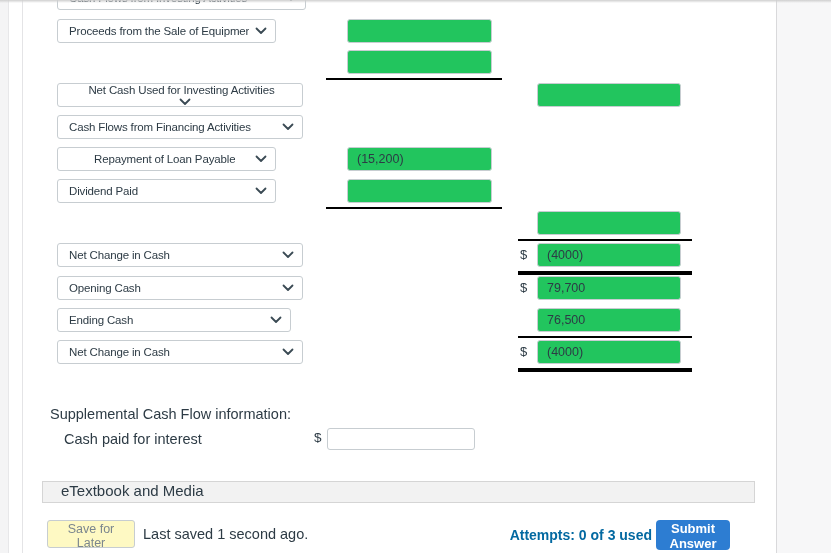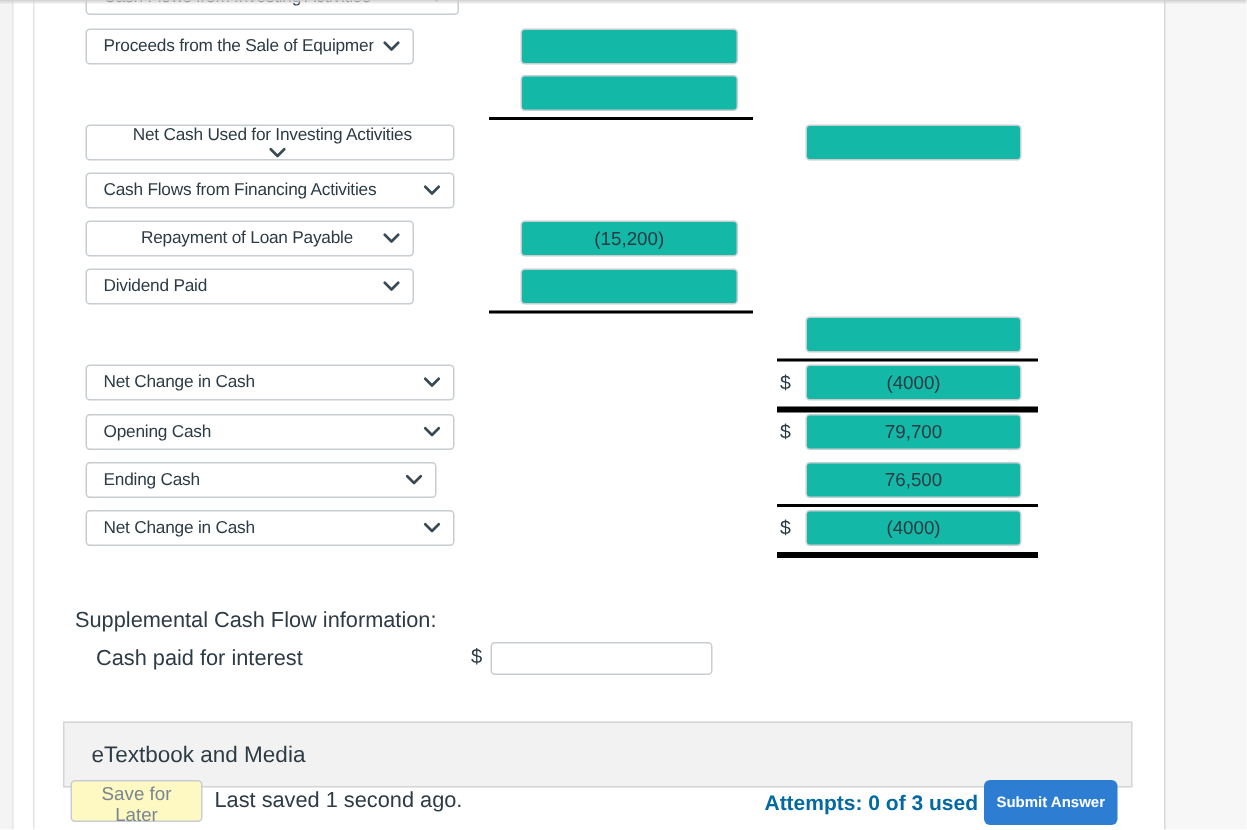"(15,200)" .amount-input { background: #14b8a6 -> #22c55e; text-align: center -> left }
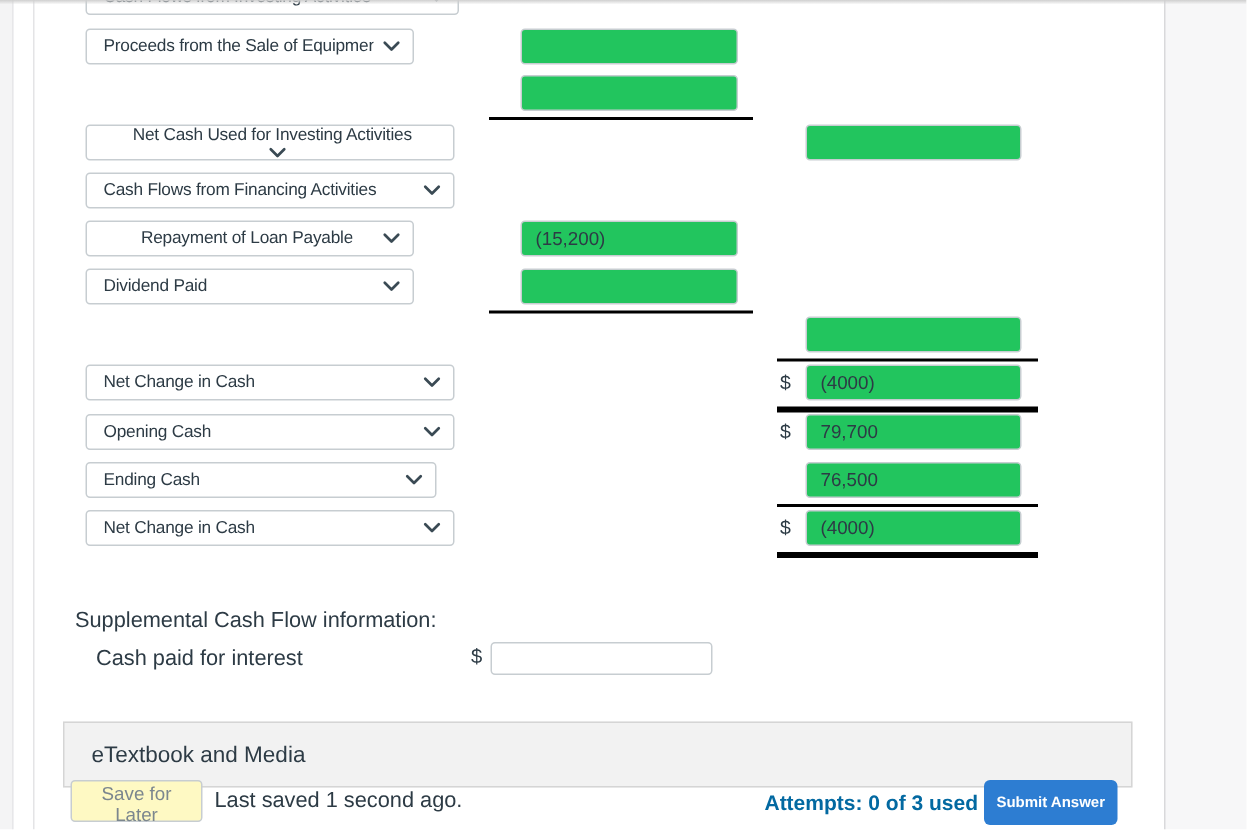"eTextbook and Media" .etext-bar { align-items: center -> flex-start; height: 44px -> 22px }
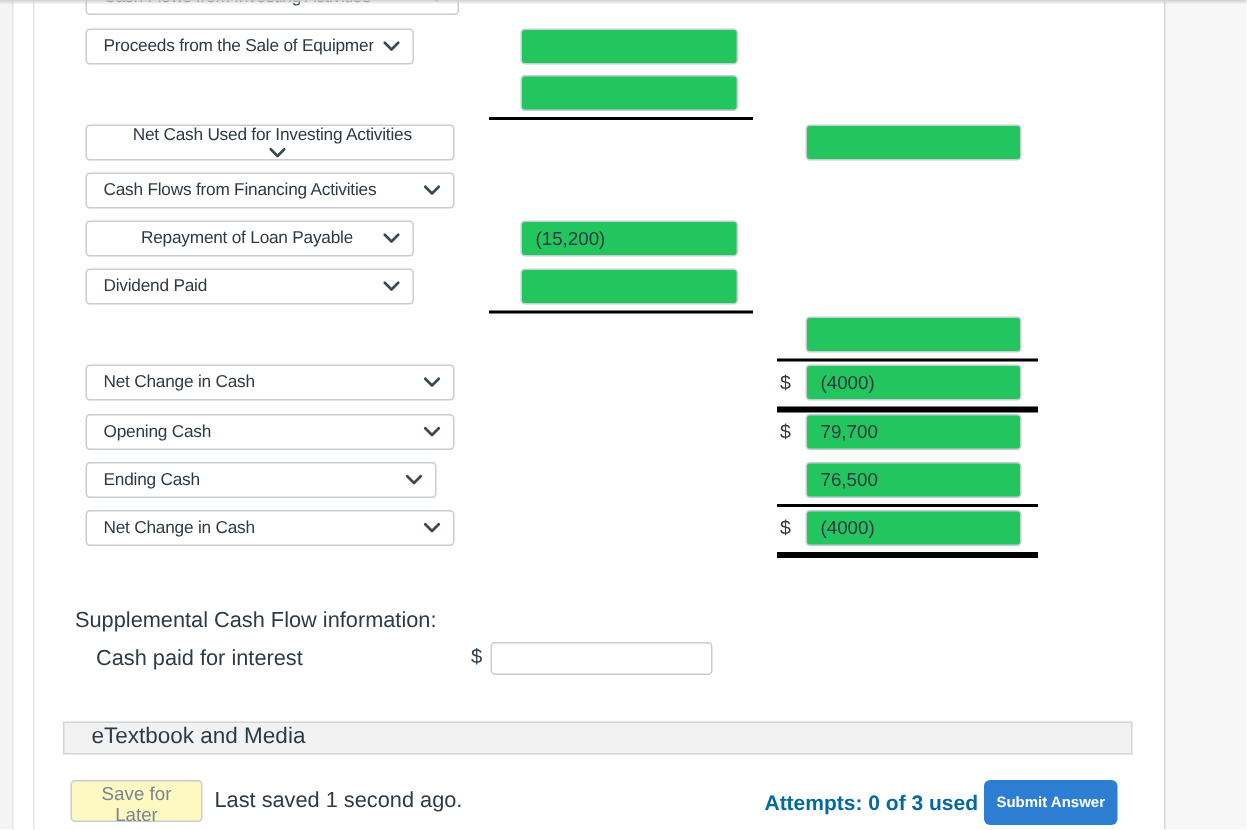"Submit Answer" .submit-btn { font-size: 10px -> 13px; width: 89px -> 74px }
